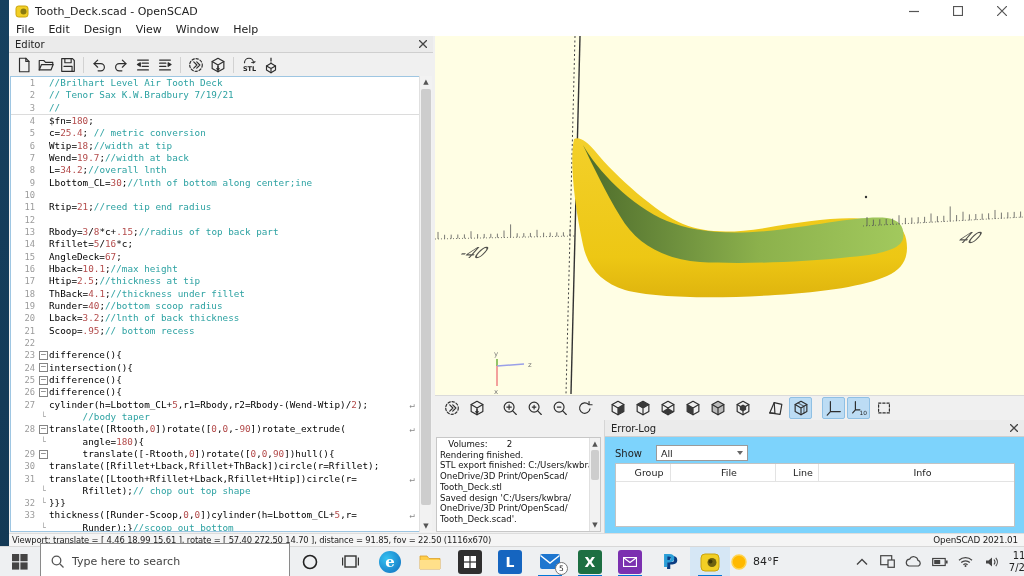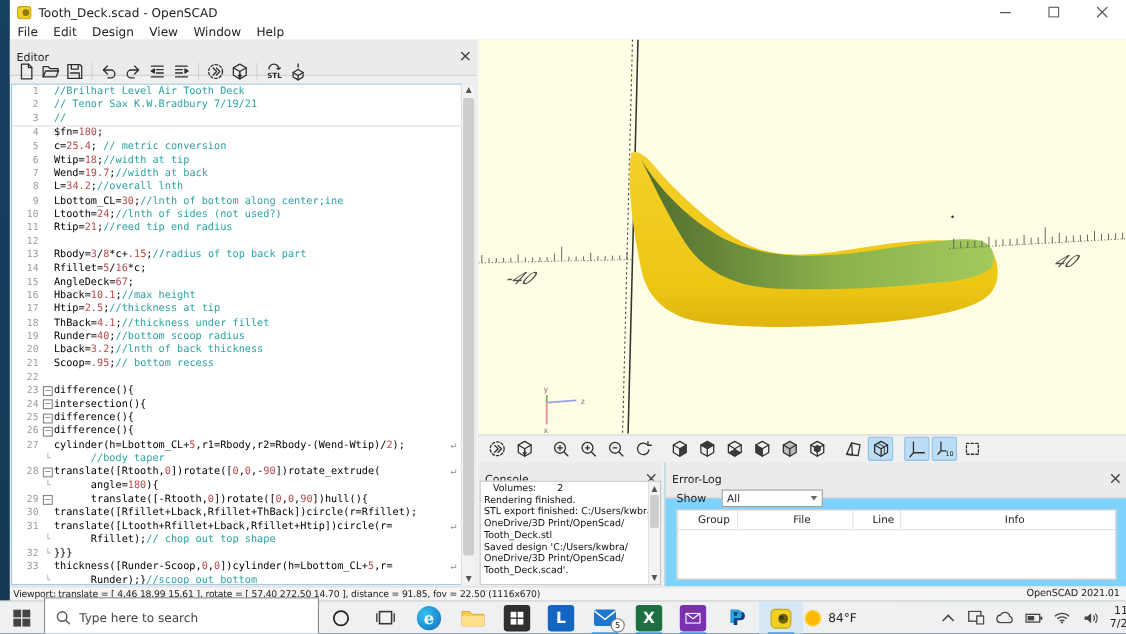"Editor" .ptitle { padding: 16px 6px -> 0 6px }
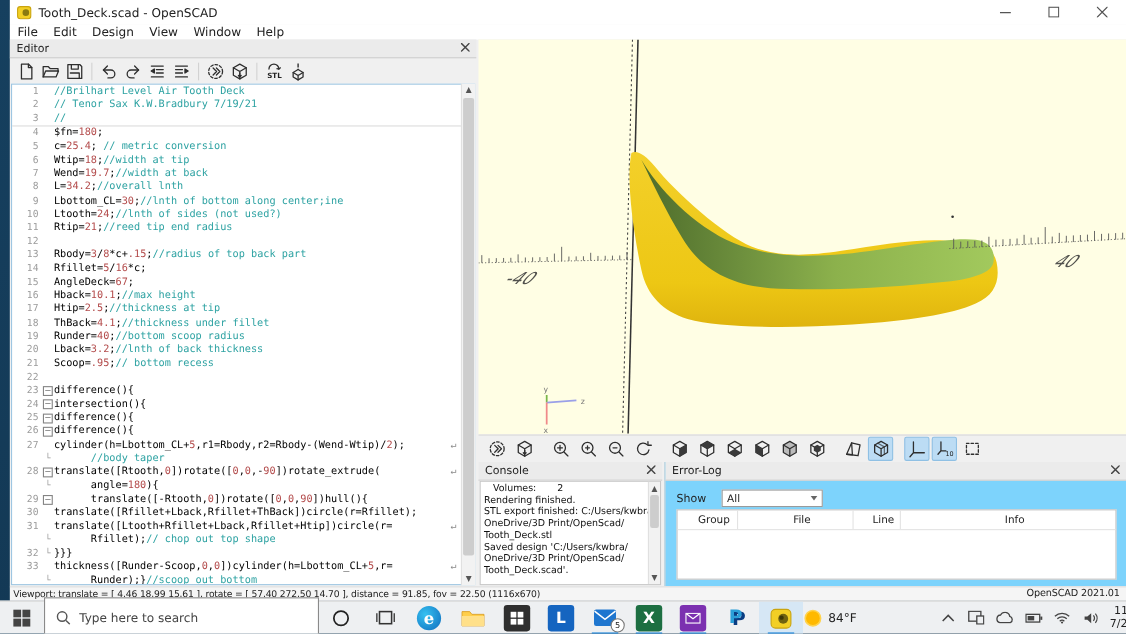"Ltooth=24;//lnth of sides (not used?)" span.txt { html: <span><span>Ltooth=</span><span>24</span><span>;</span><span>//lnth of sides (not used?)</span></span> -> none }
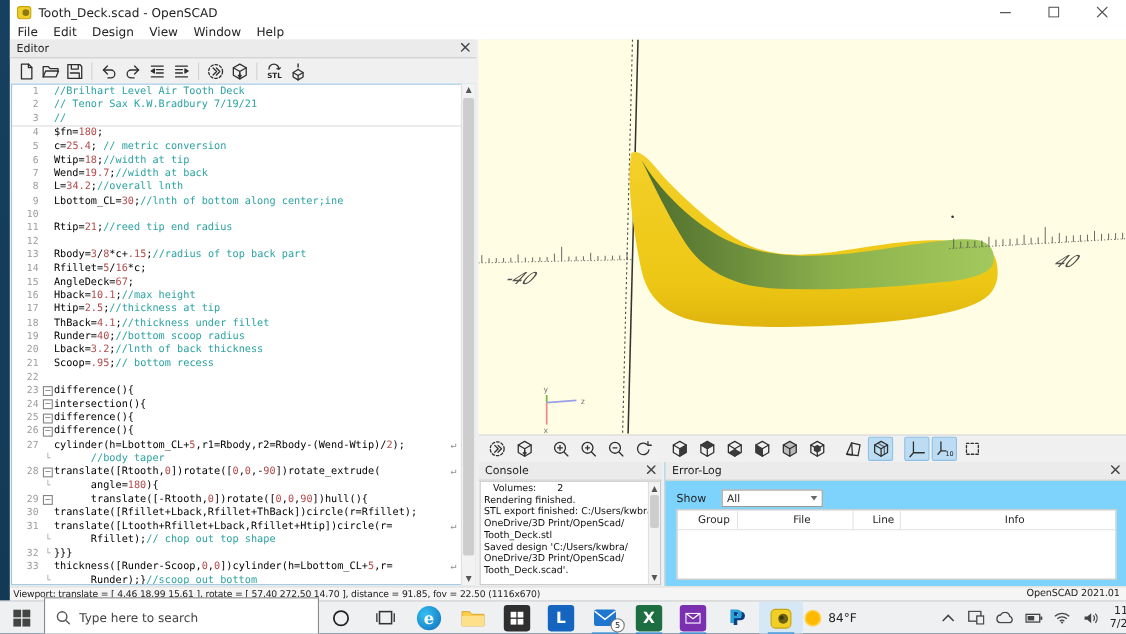"Console" div.abs { html: <div> <span>Console</span> <span></span> <span><svg> <path></path> </svg></span> </div> -> none }
